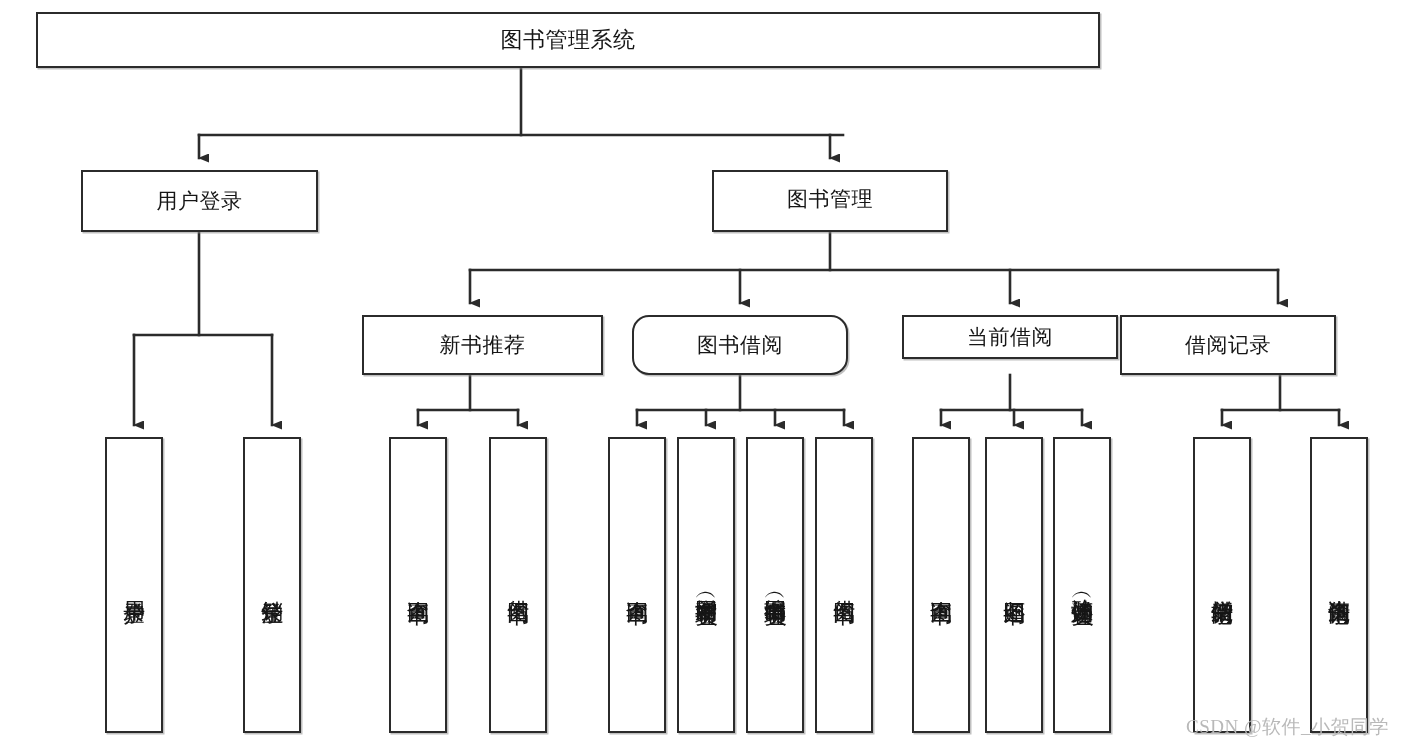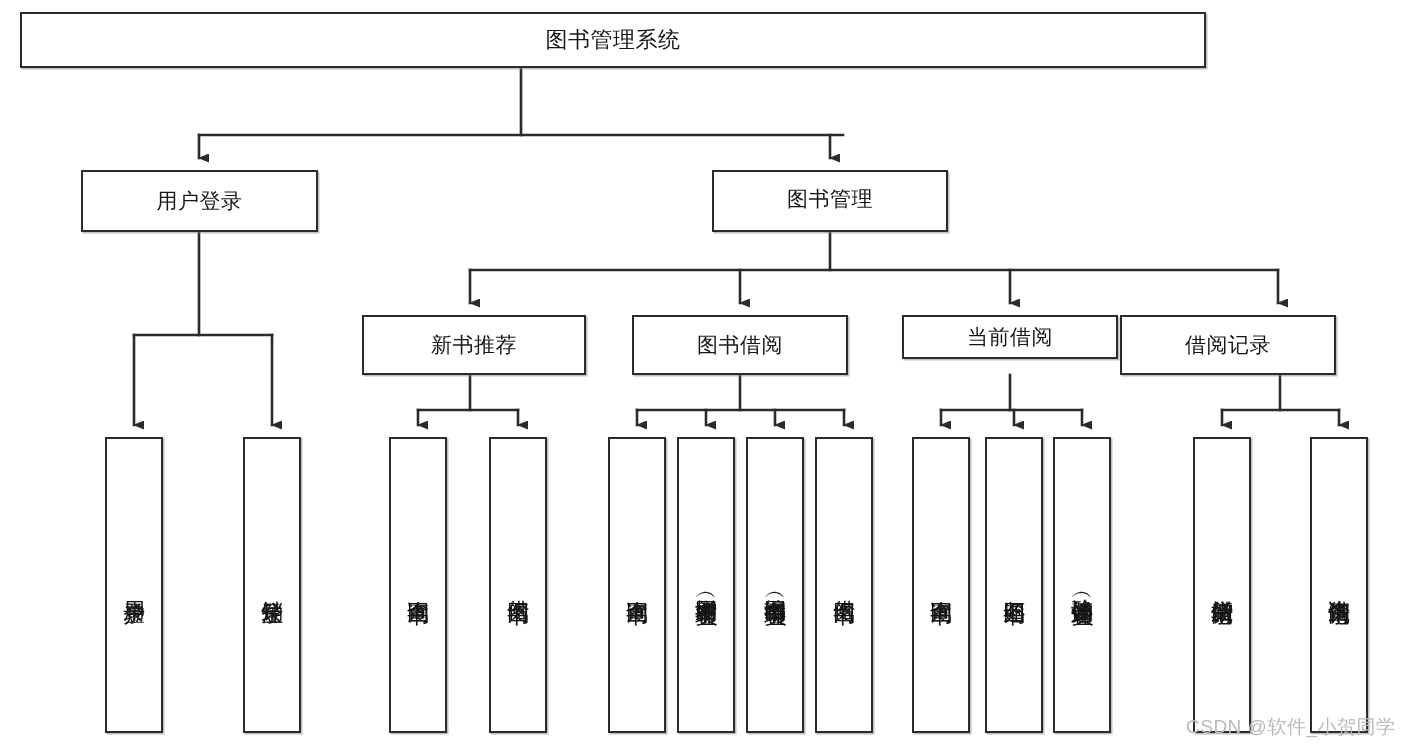"图书管理系统" div.node { left: 20px -> 36px; width: 1186px -> 1064px }
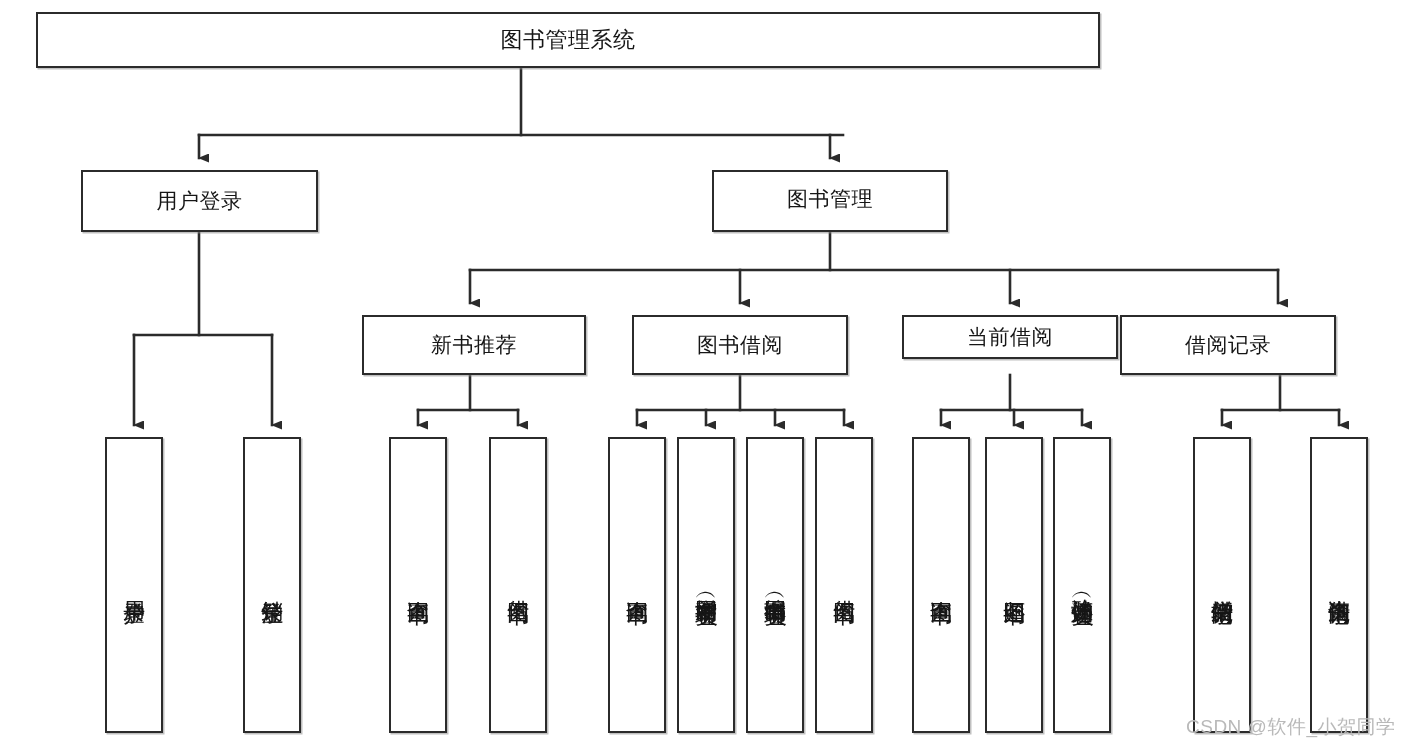"新书推荐" div.node { width: 224px -> 241px }
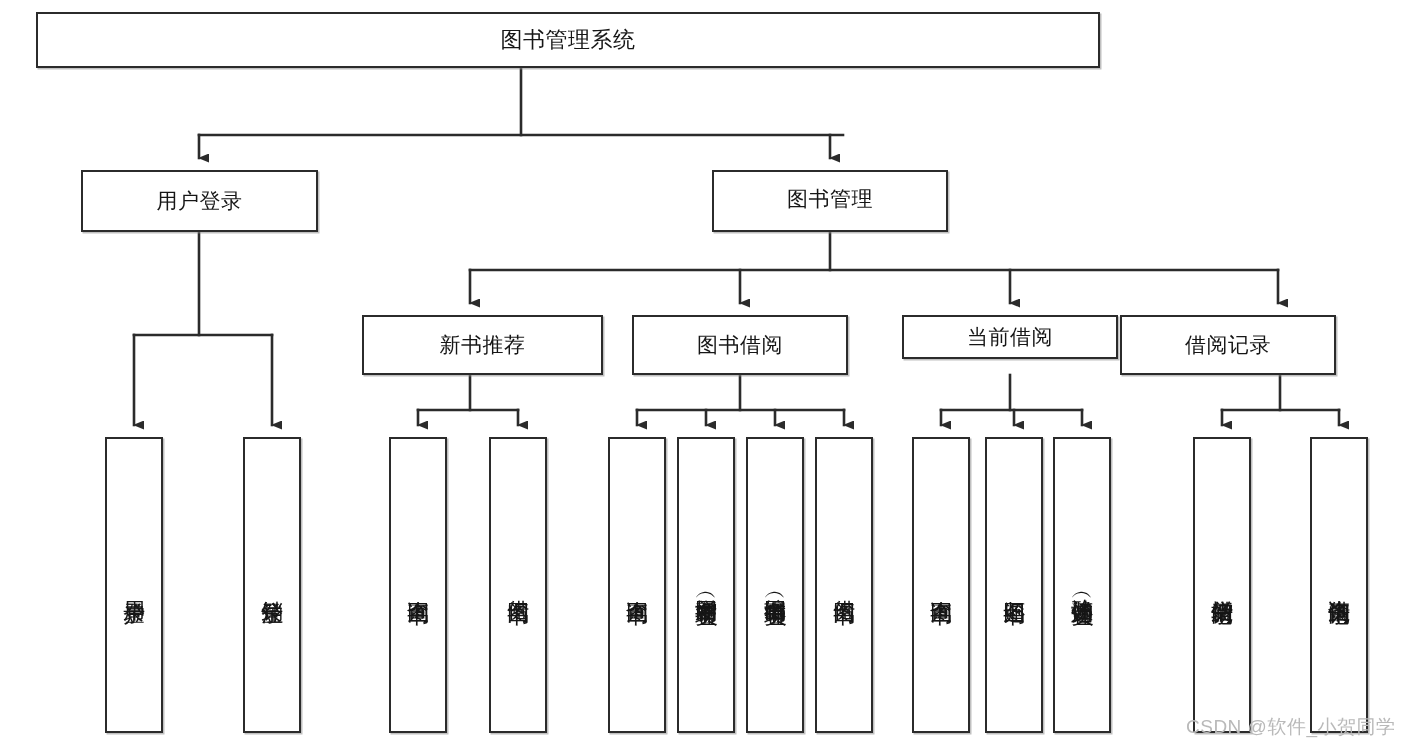"图书借阅" div.node { border-radius: none -> 17px }
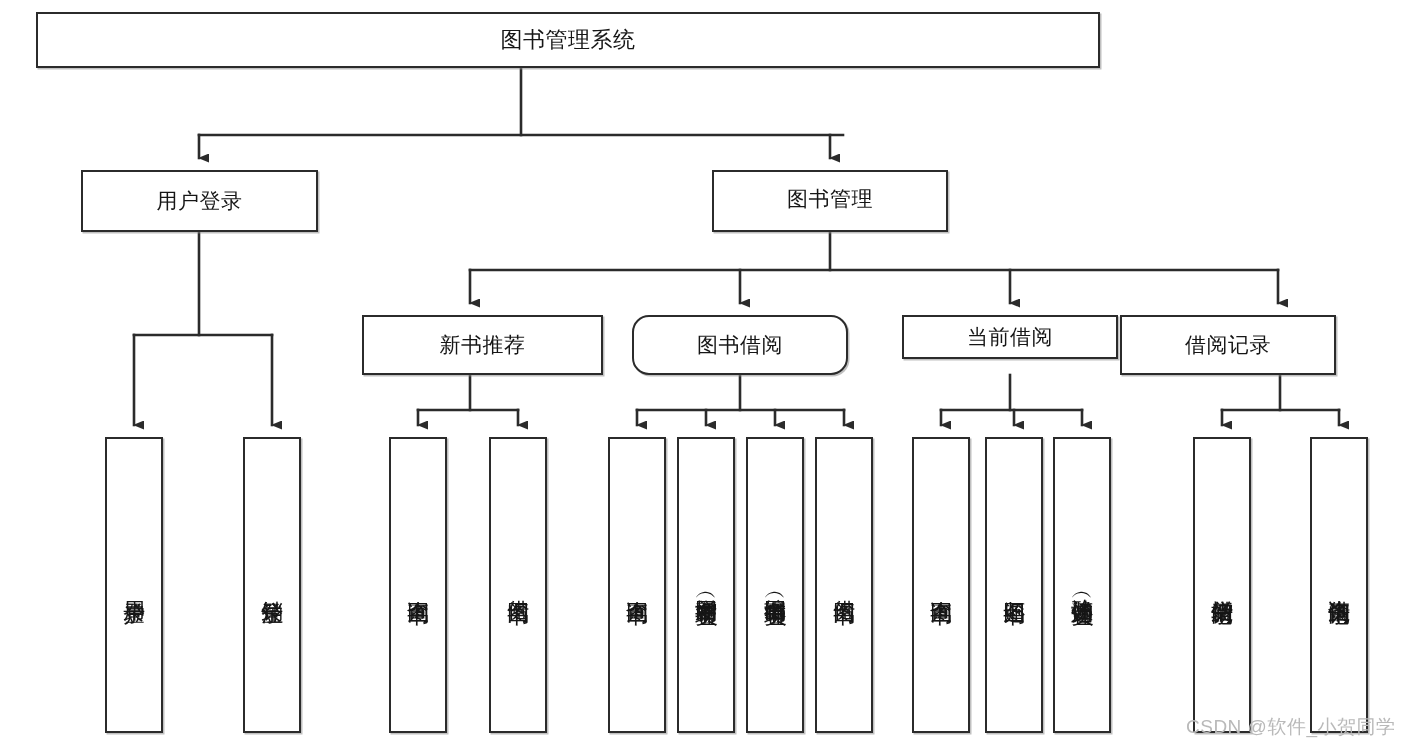"CSDN @软件_小贺同学" .watermark { font-family: Liberation Sans, sans-serif -> Liberation Serif, serif }
